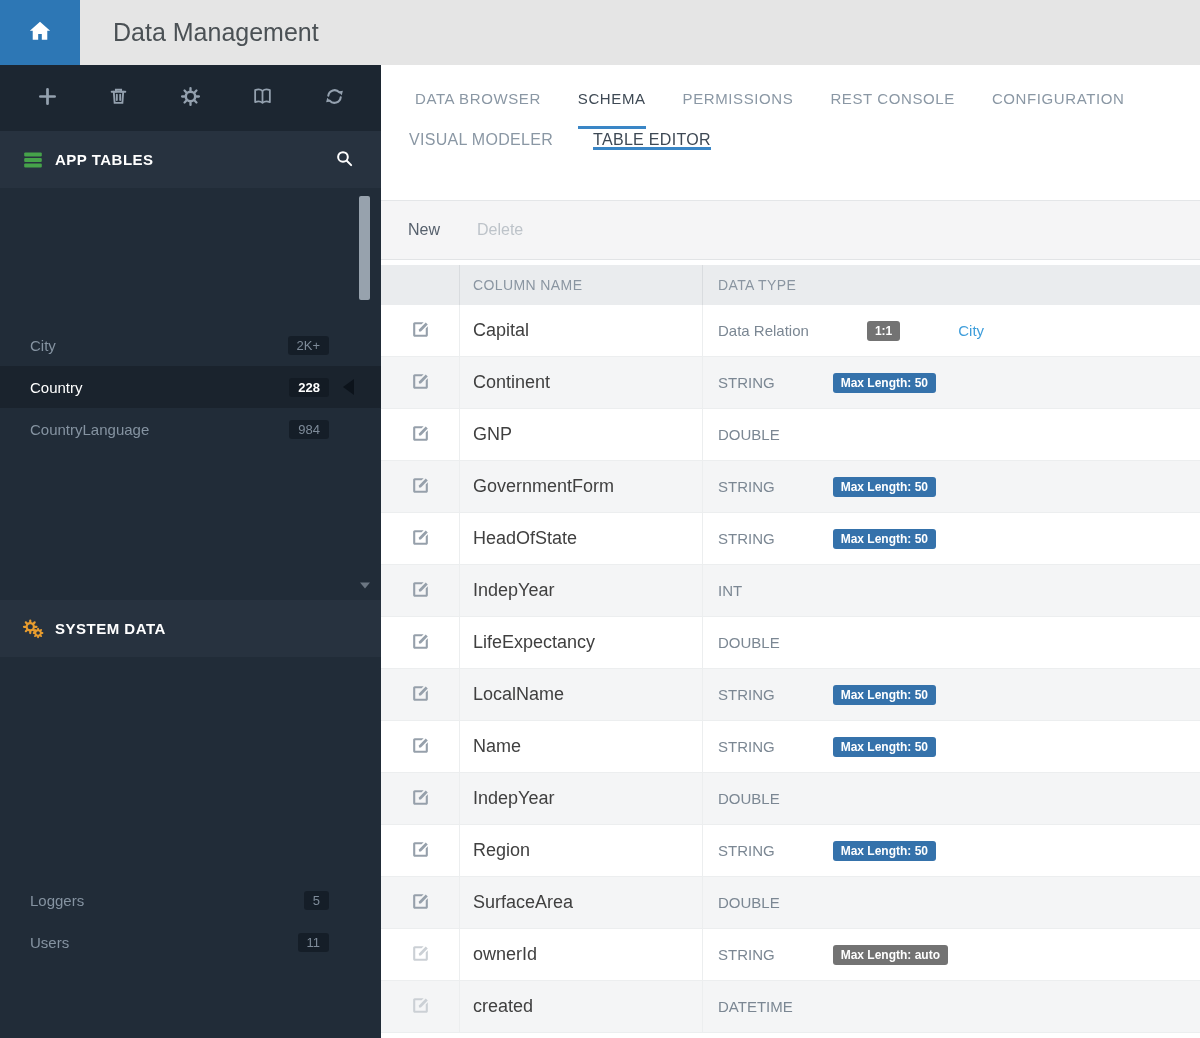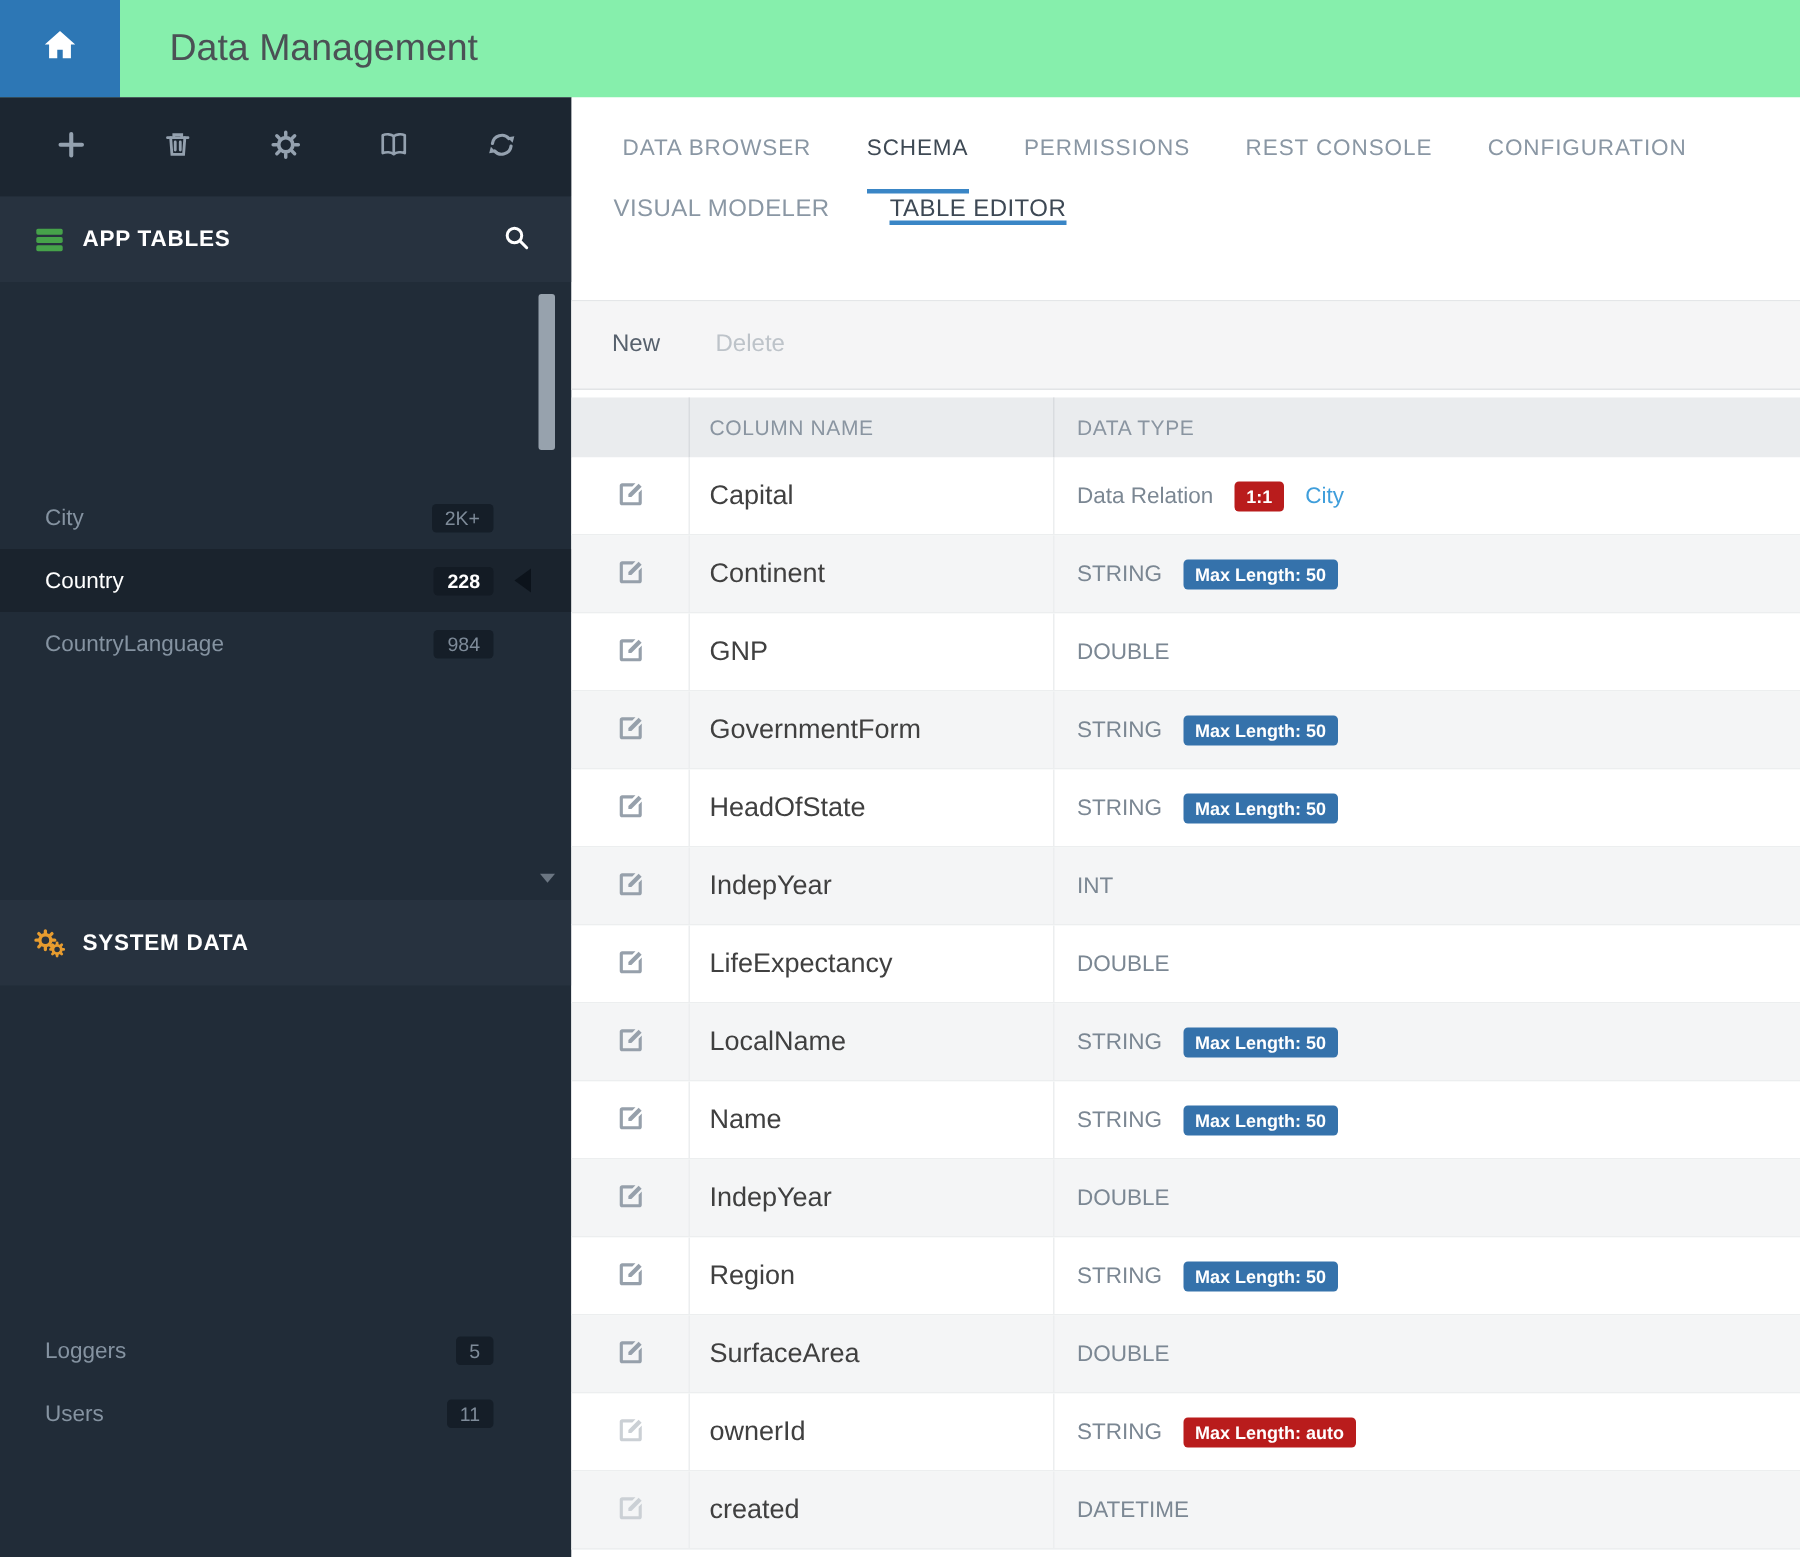"Data Management" .topbar { background: #86efac -> #e5e5e5 }
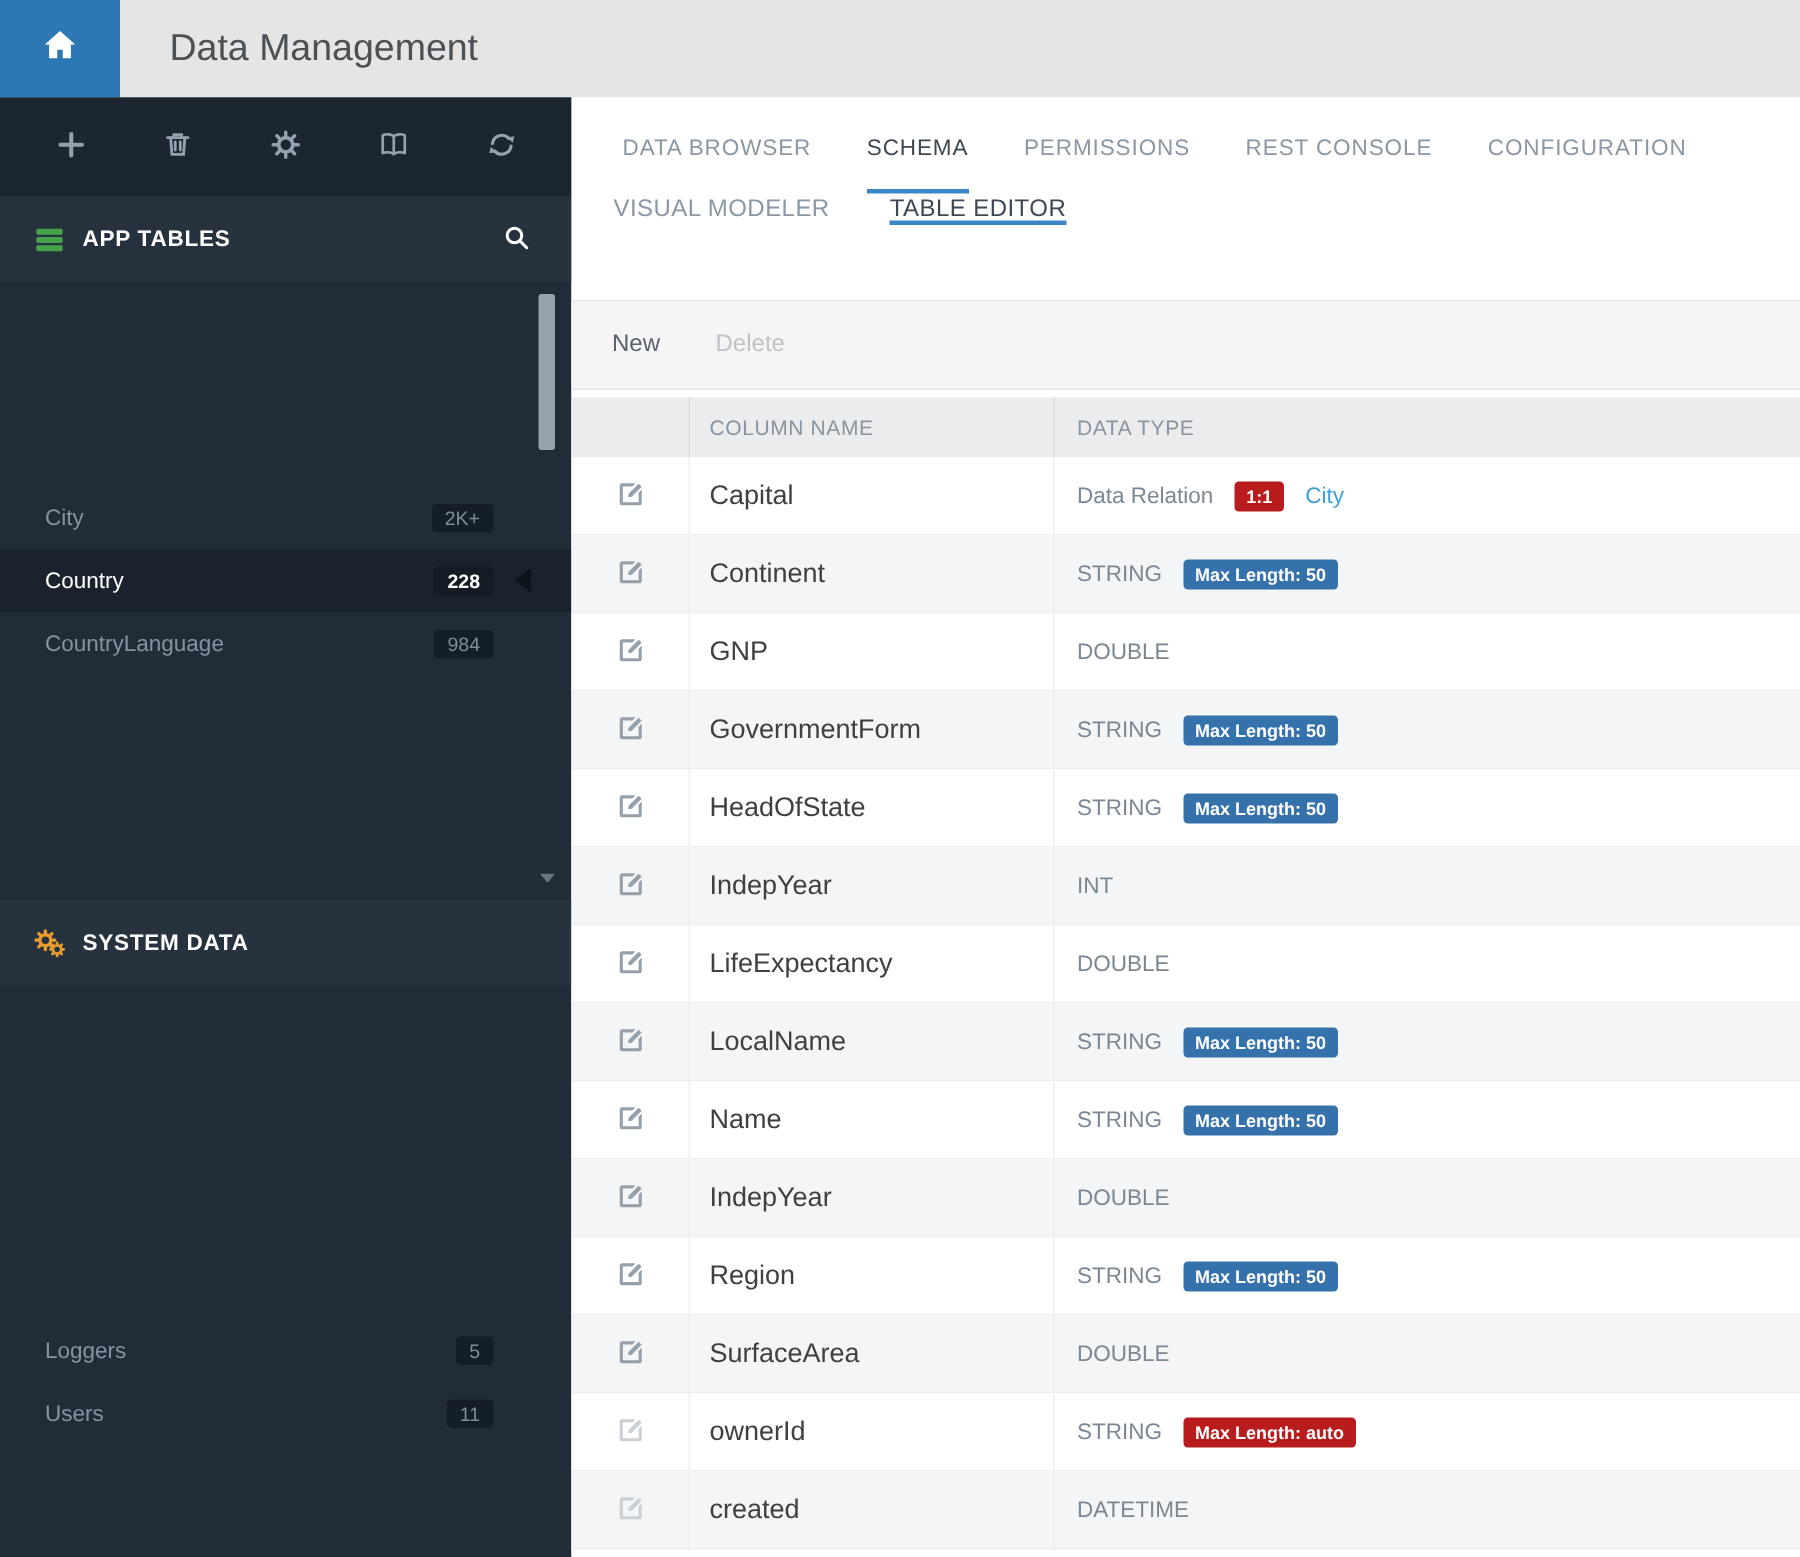"Data Relation" .cell-type { gap: none -> 44px }
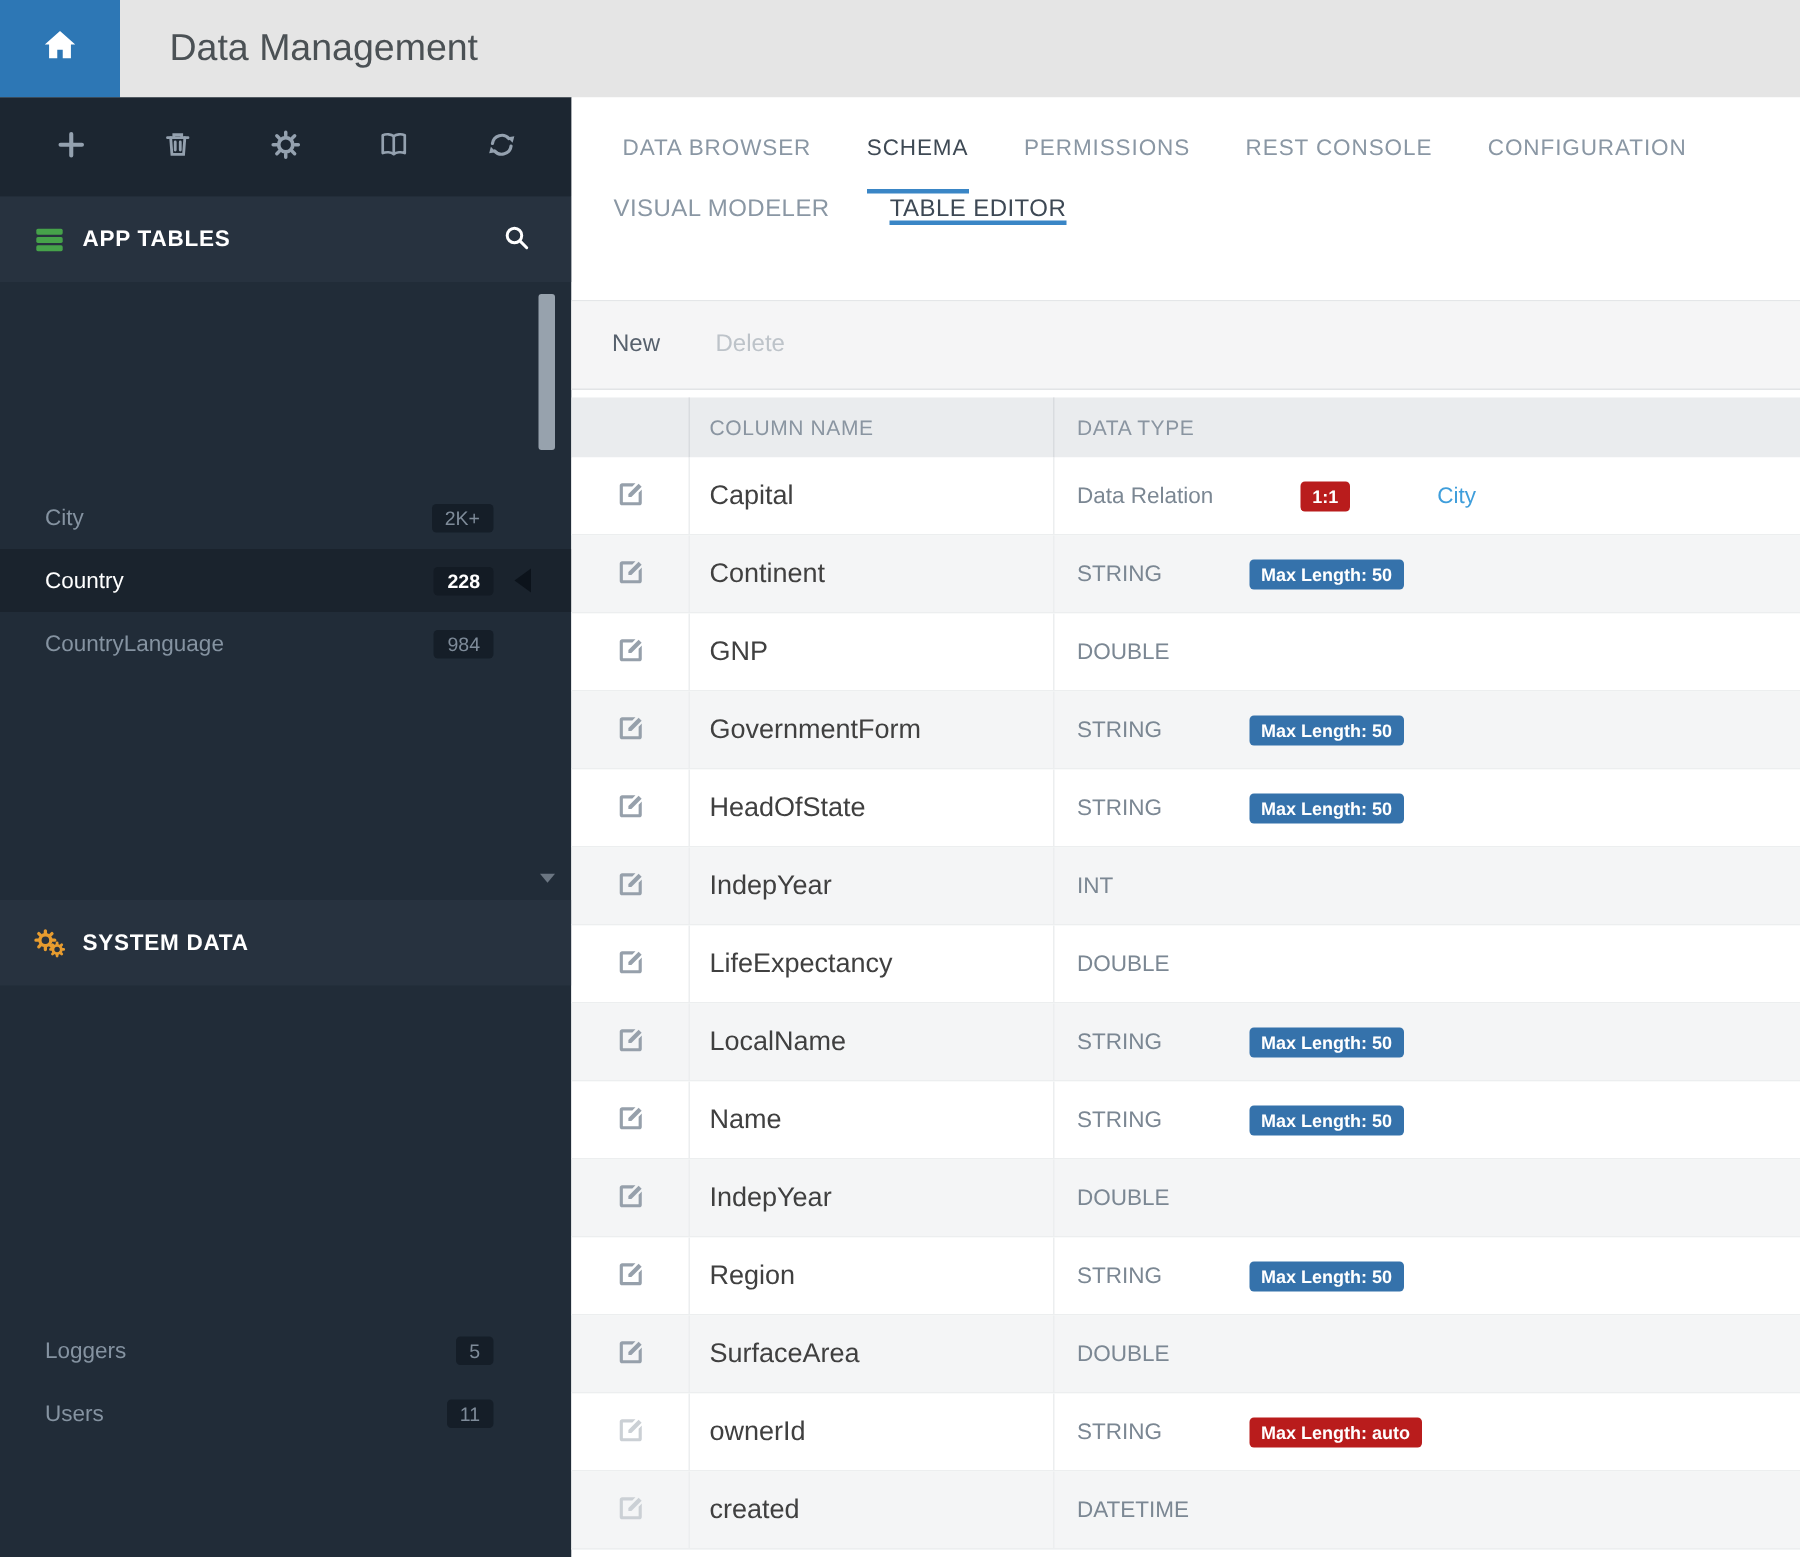"1:1" .badge-dark { background: #b91c1c -> #737373 }
